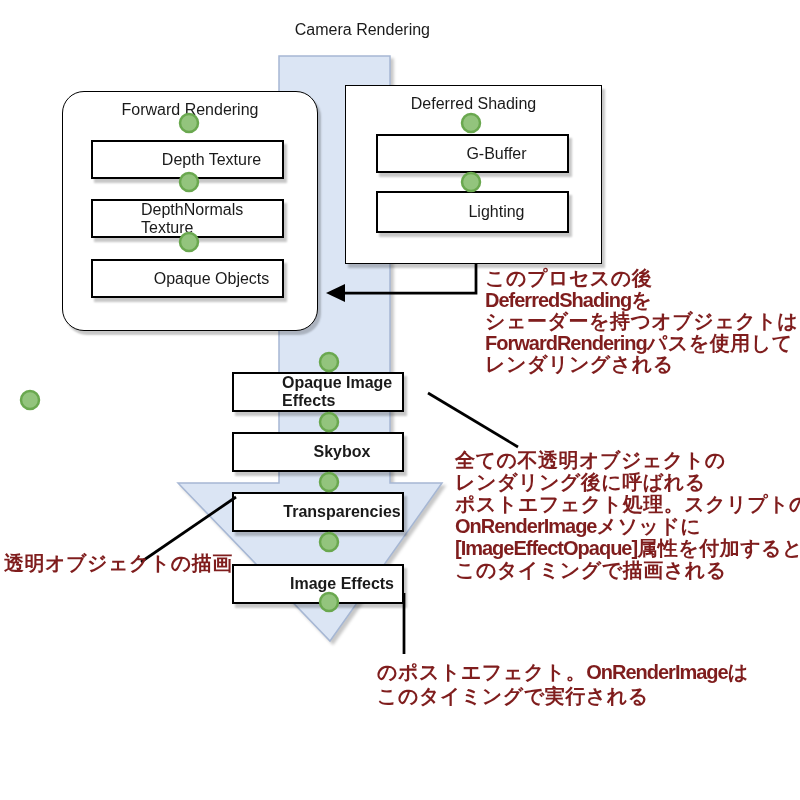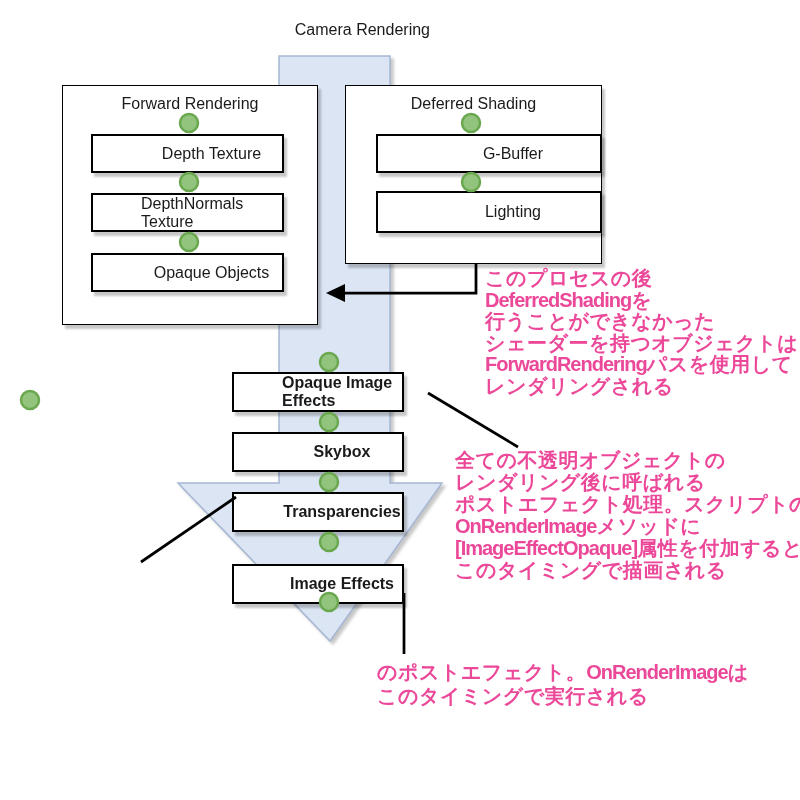"Forward Rendering" #box-forward { border-radius: none -> 22px; top: 85px -> 91px }
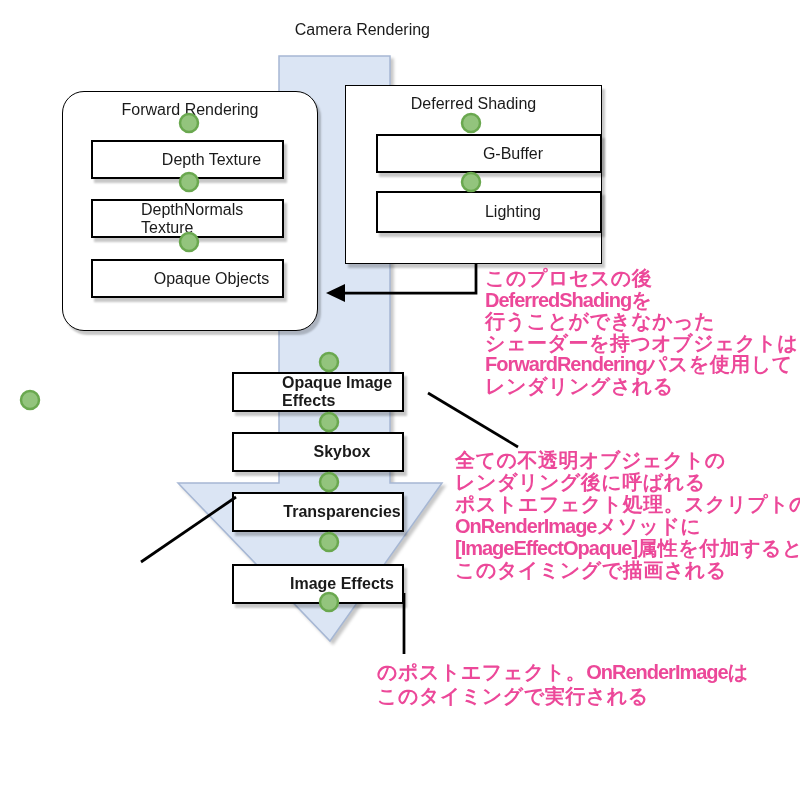"G-Buffer" .dstep { width: 226px -> 193px }
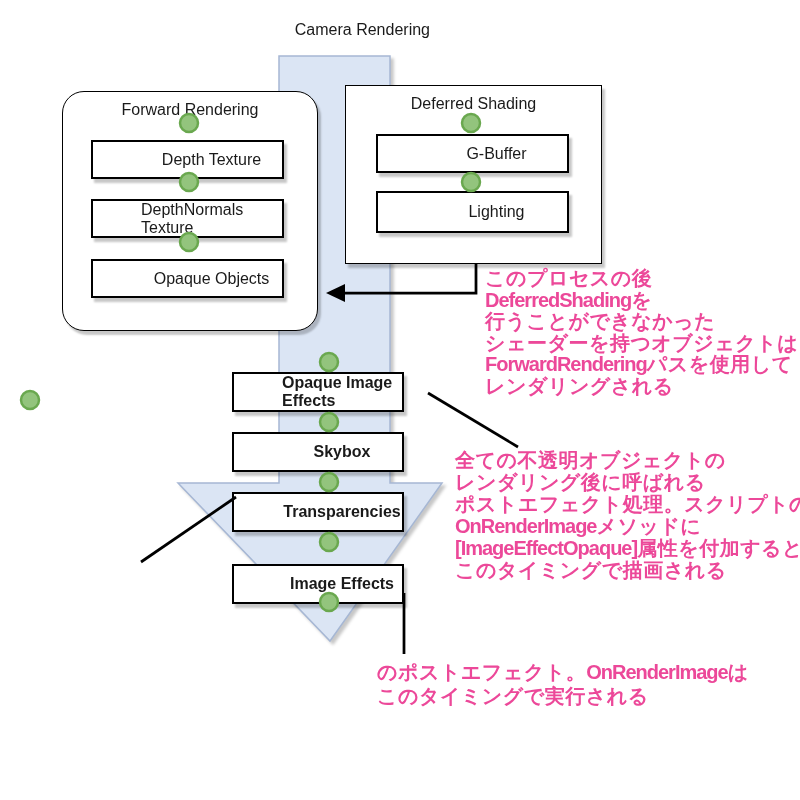"このプロセスの後" .note { color: #ec4899 -> #7f1d1d }
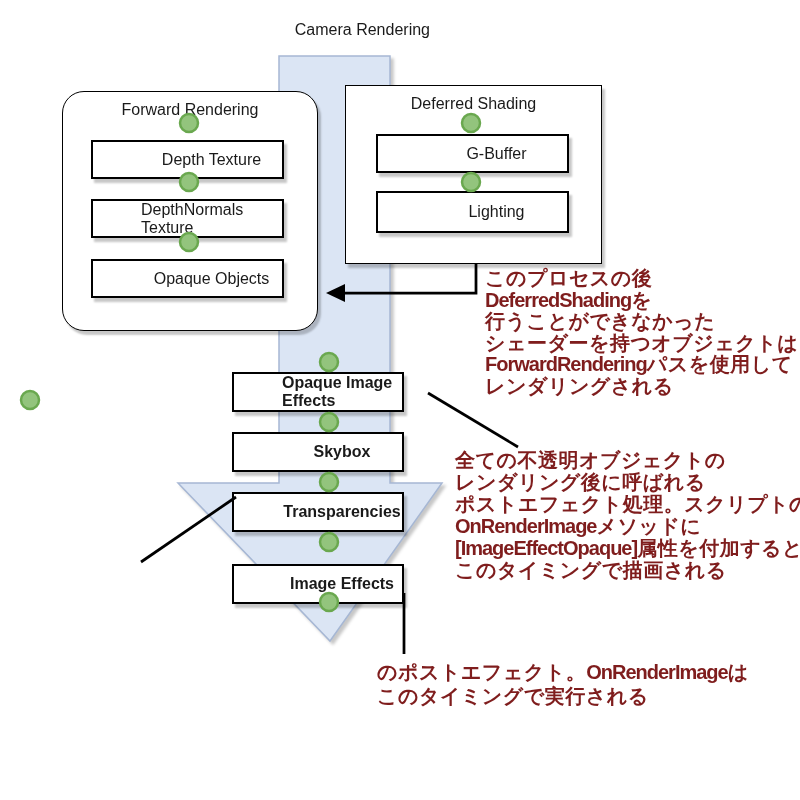"行うことができなかった" div { html: <div>行うことができなかった</div> -> none }
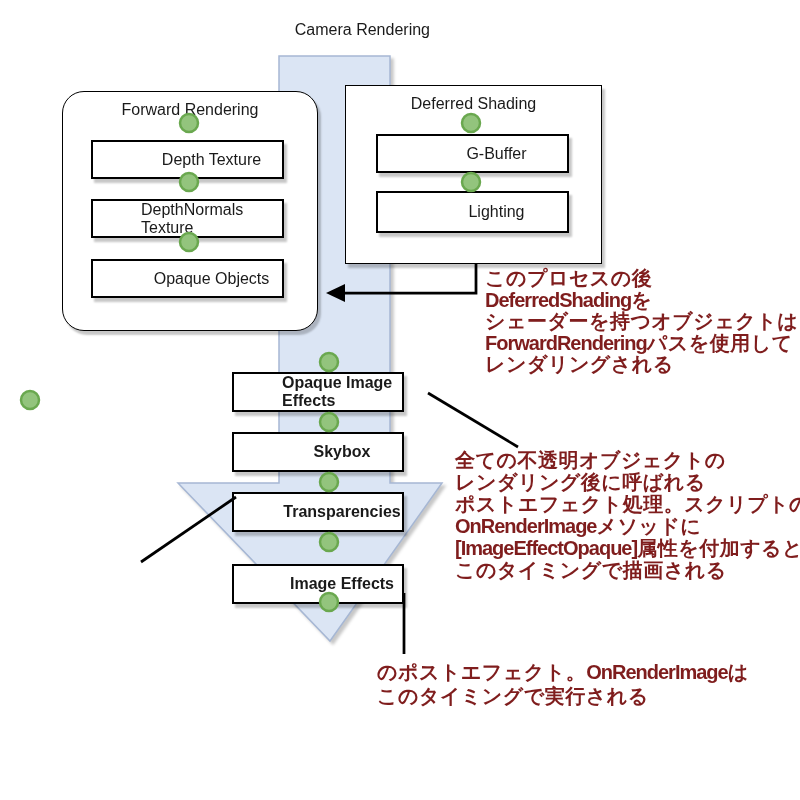"透明オブジェクトの描画" div.note { html: none -> <div> <div>透明オブジェクトの描画</div> </div> }
